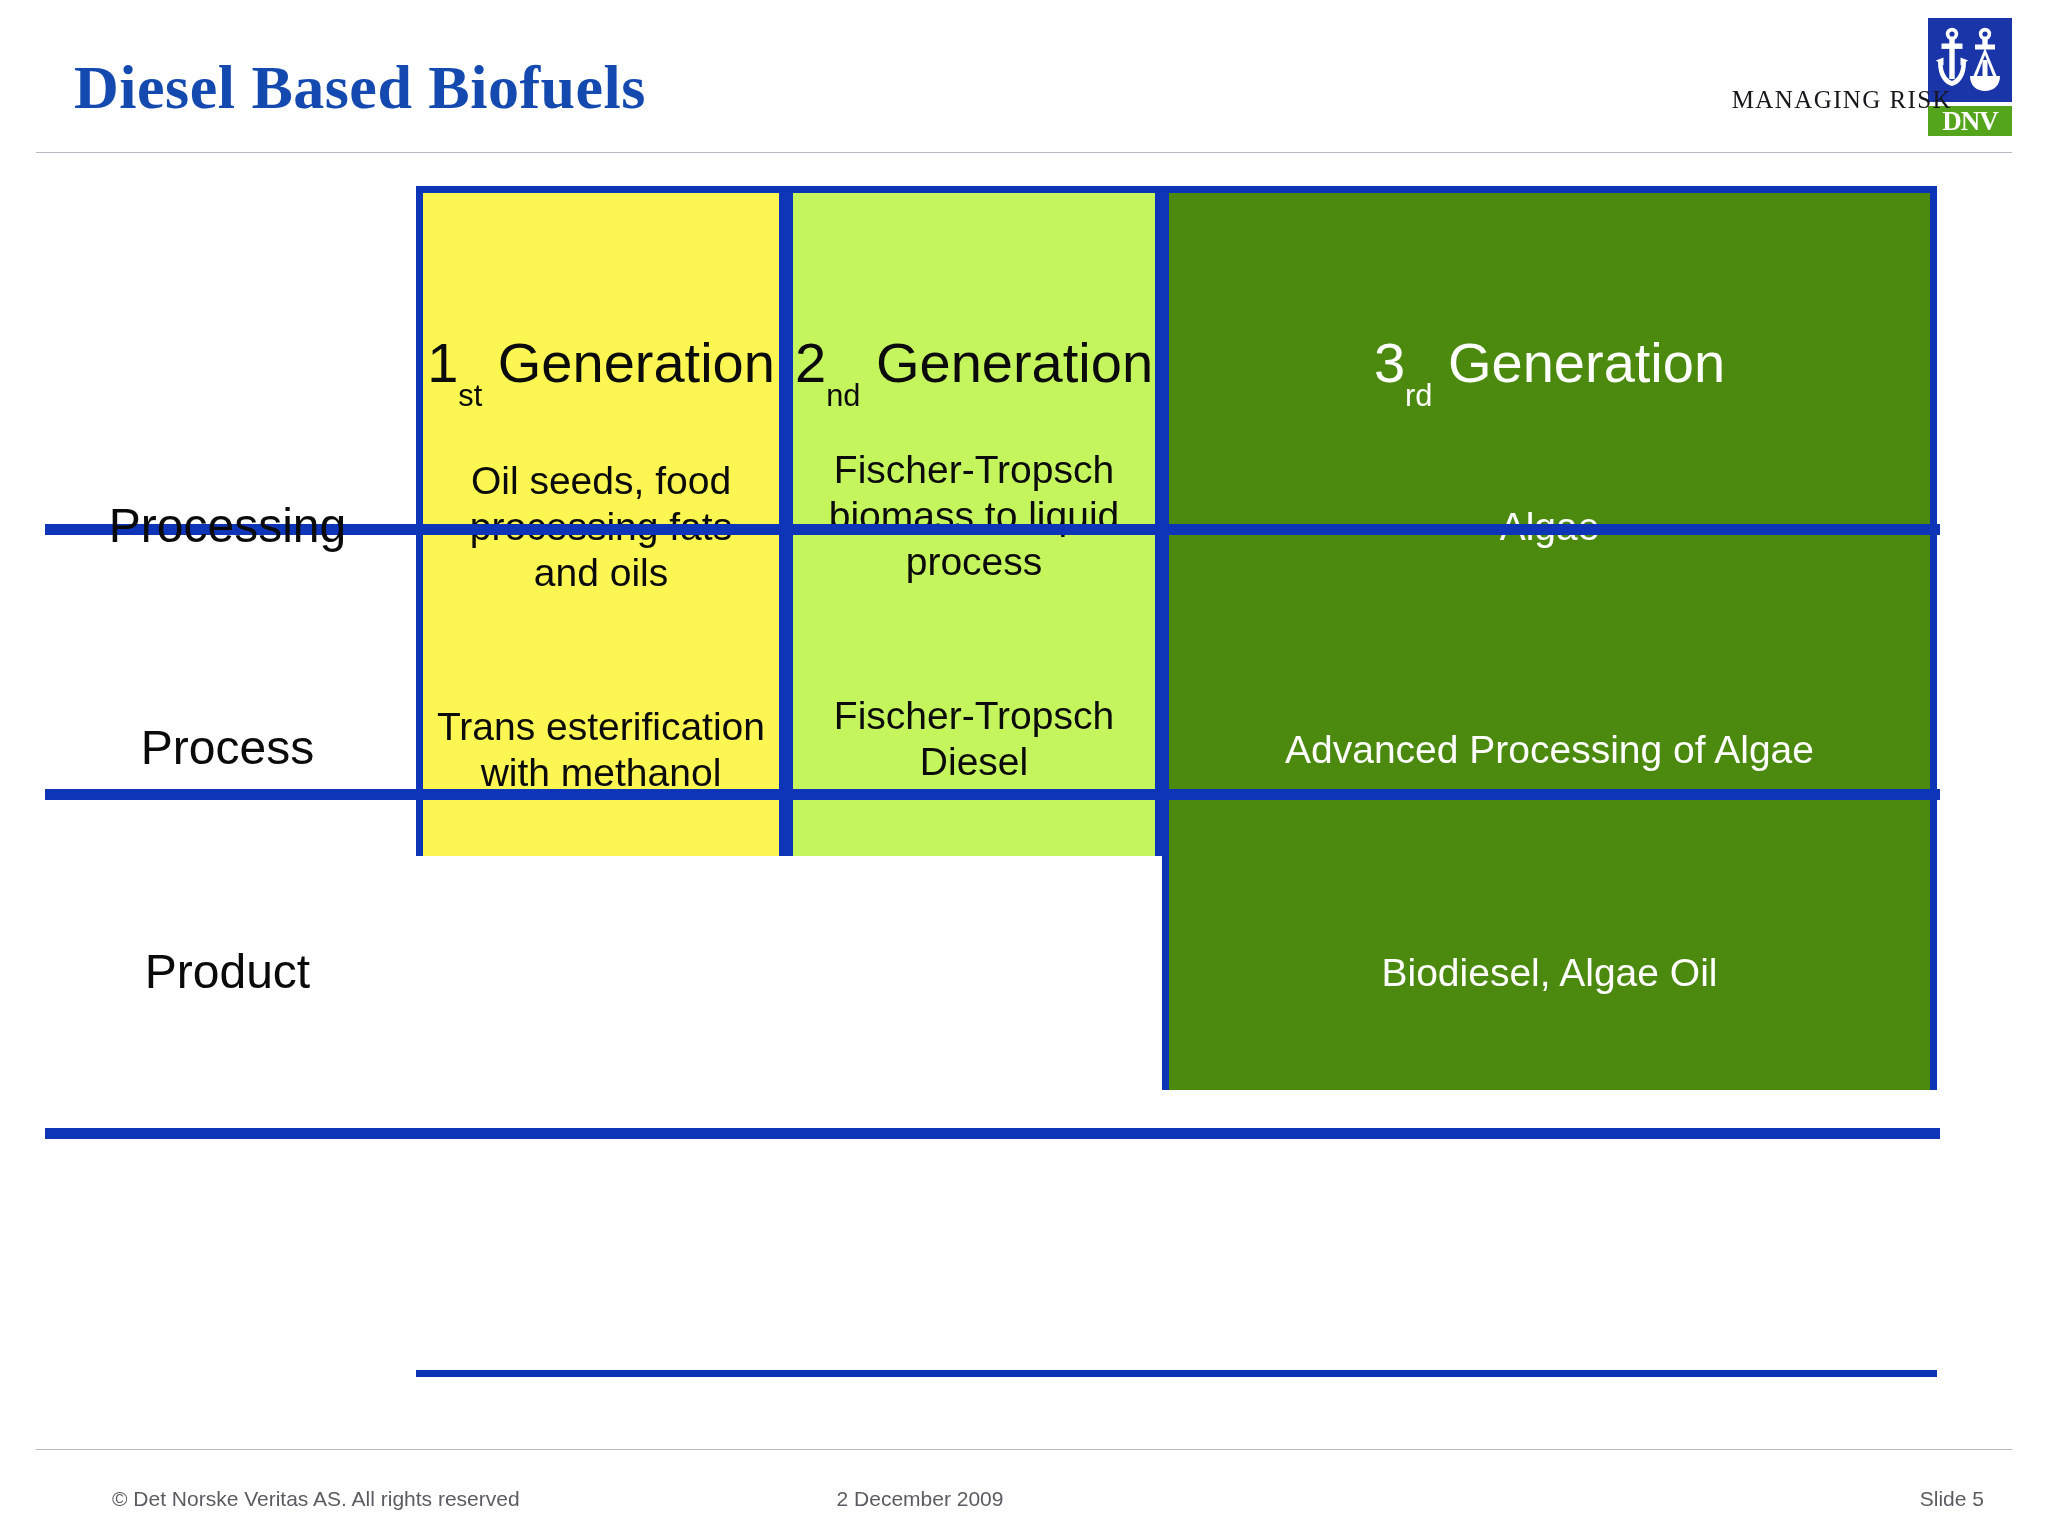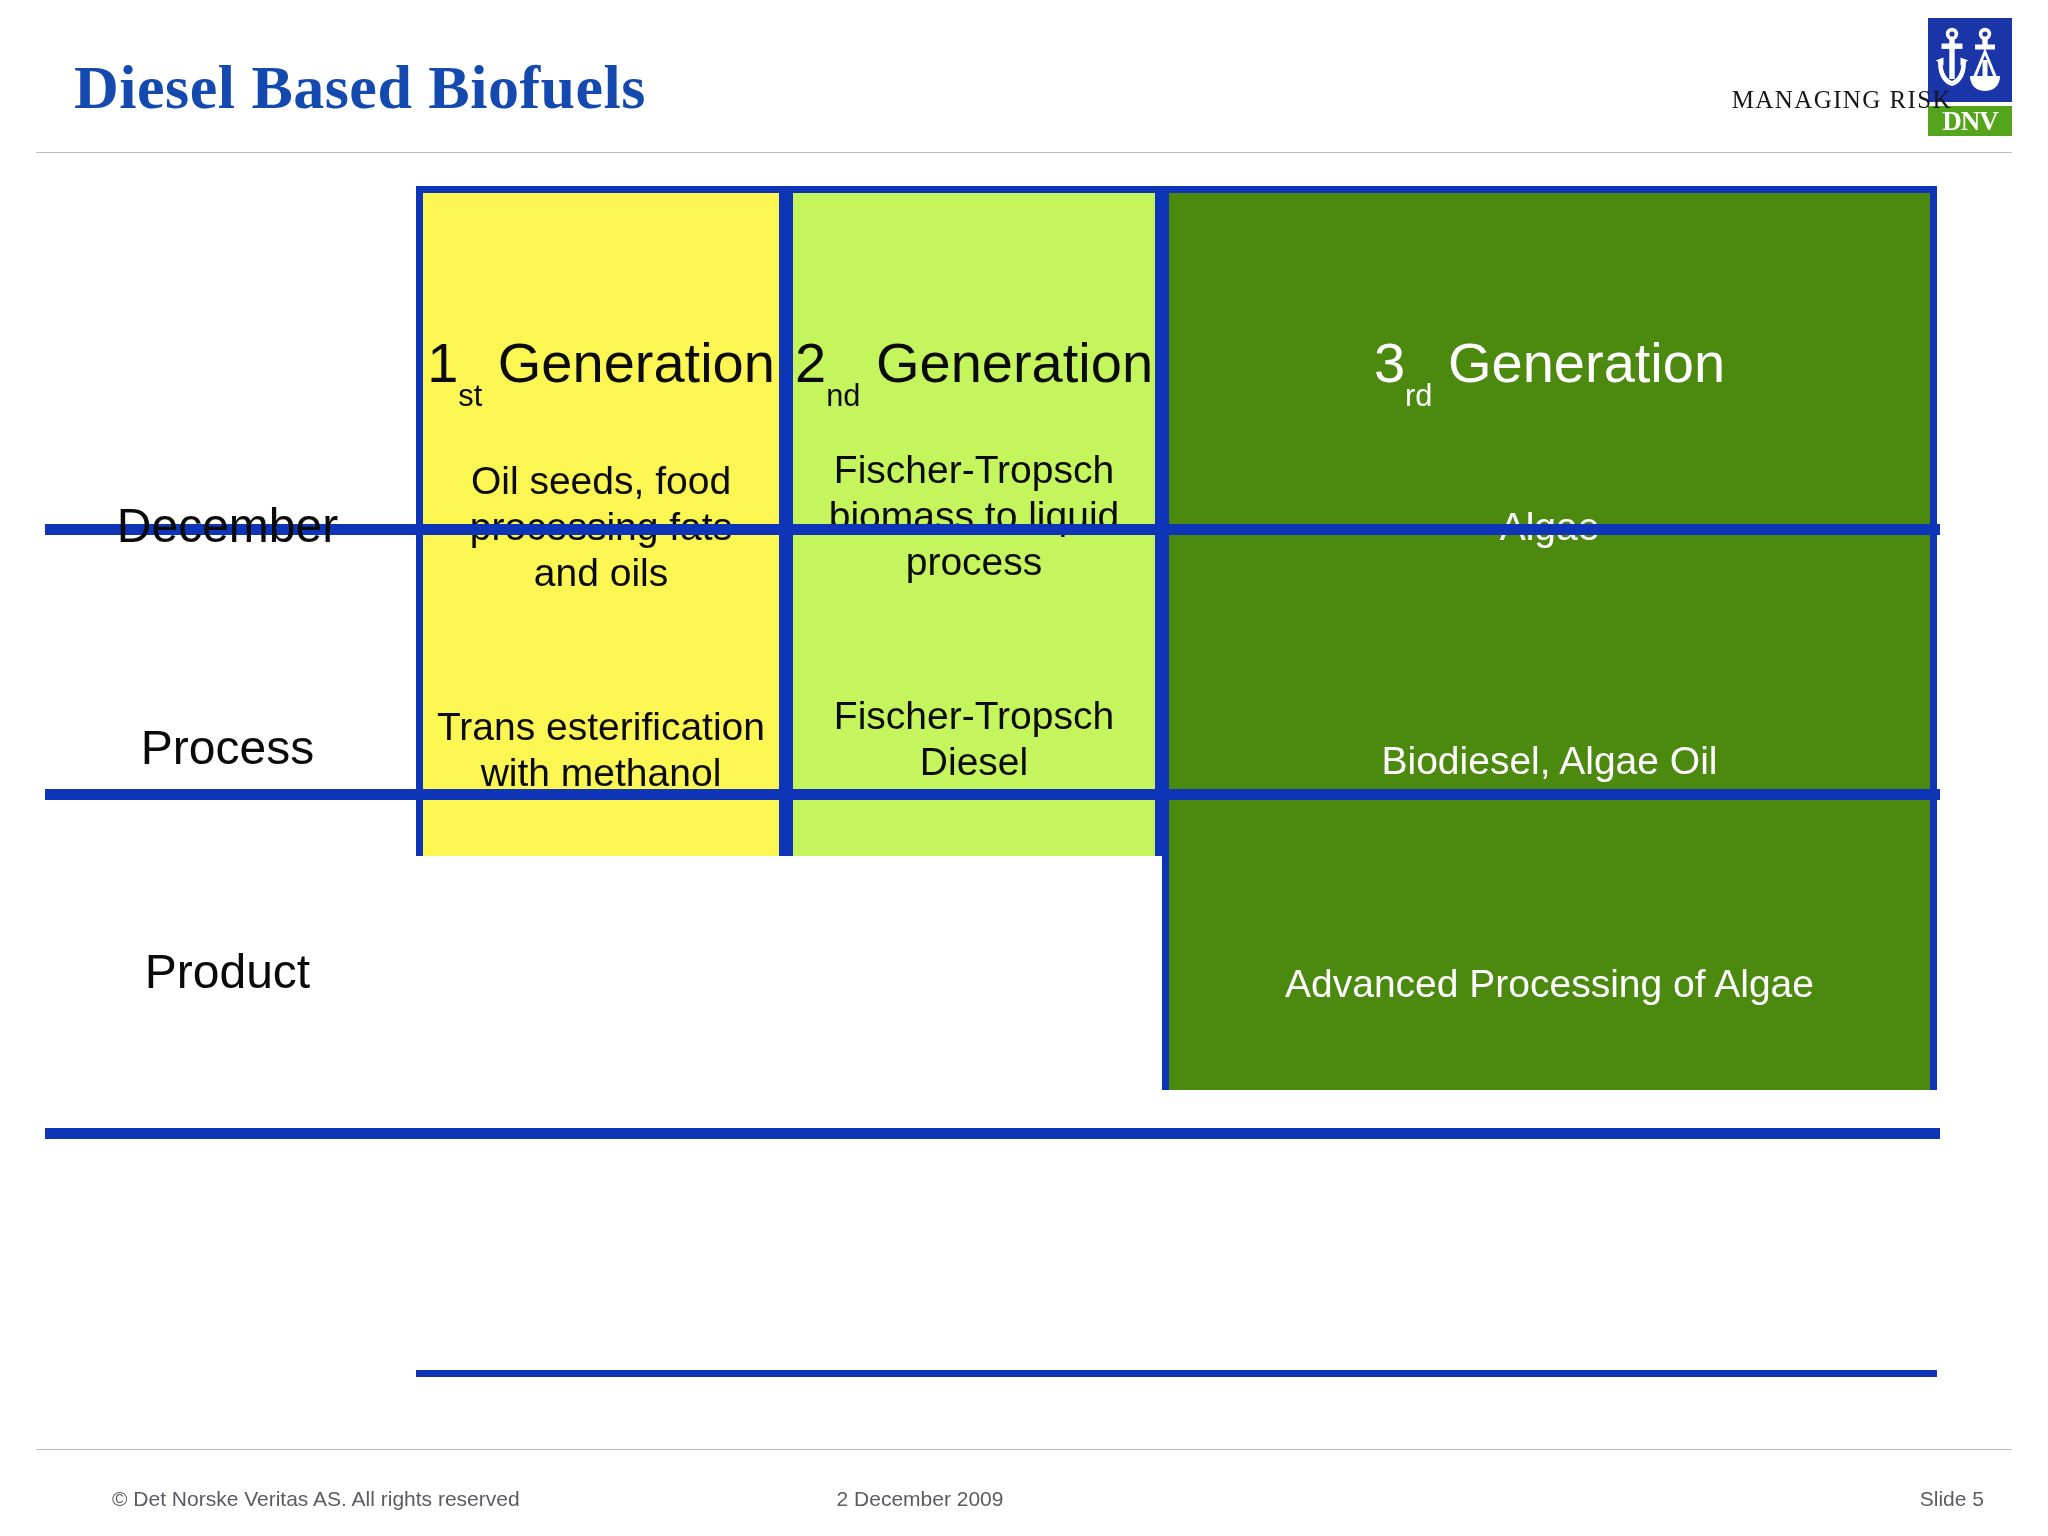"December" div.rowlabel { text: December -> Processing }
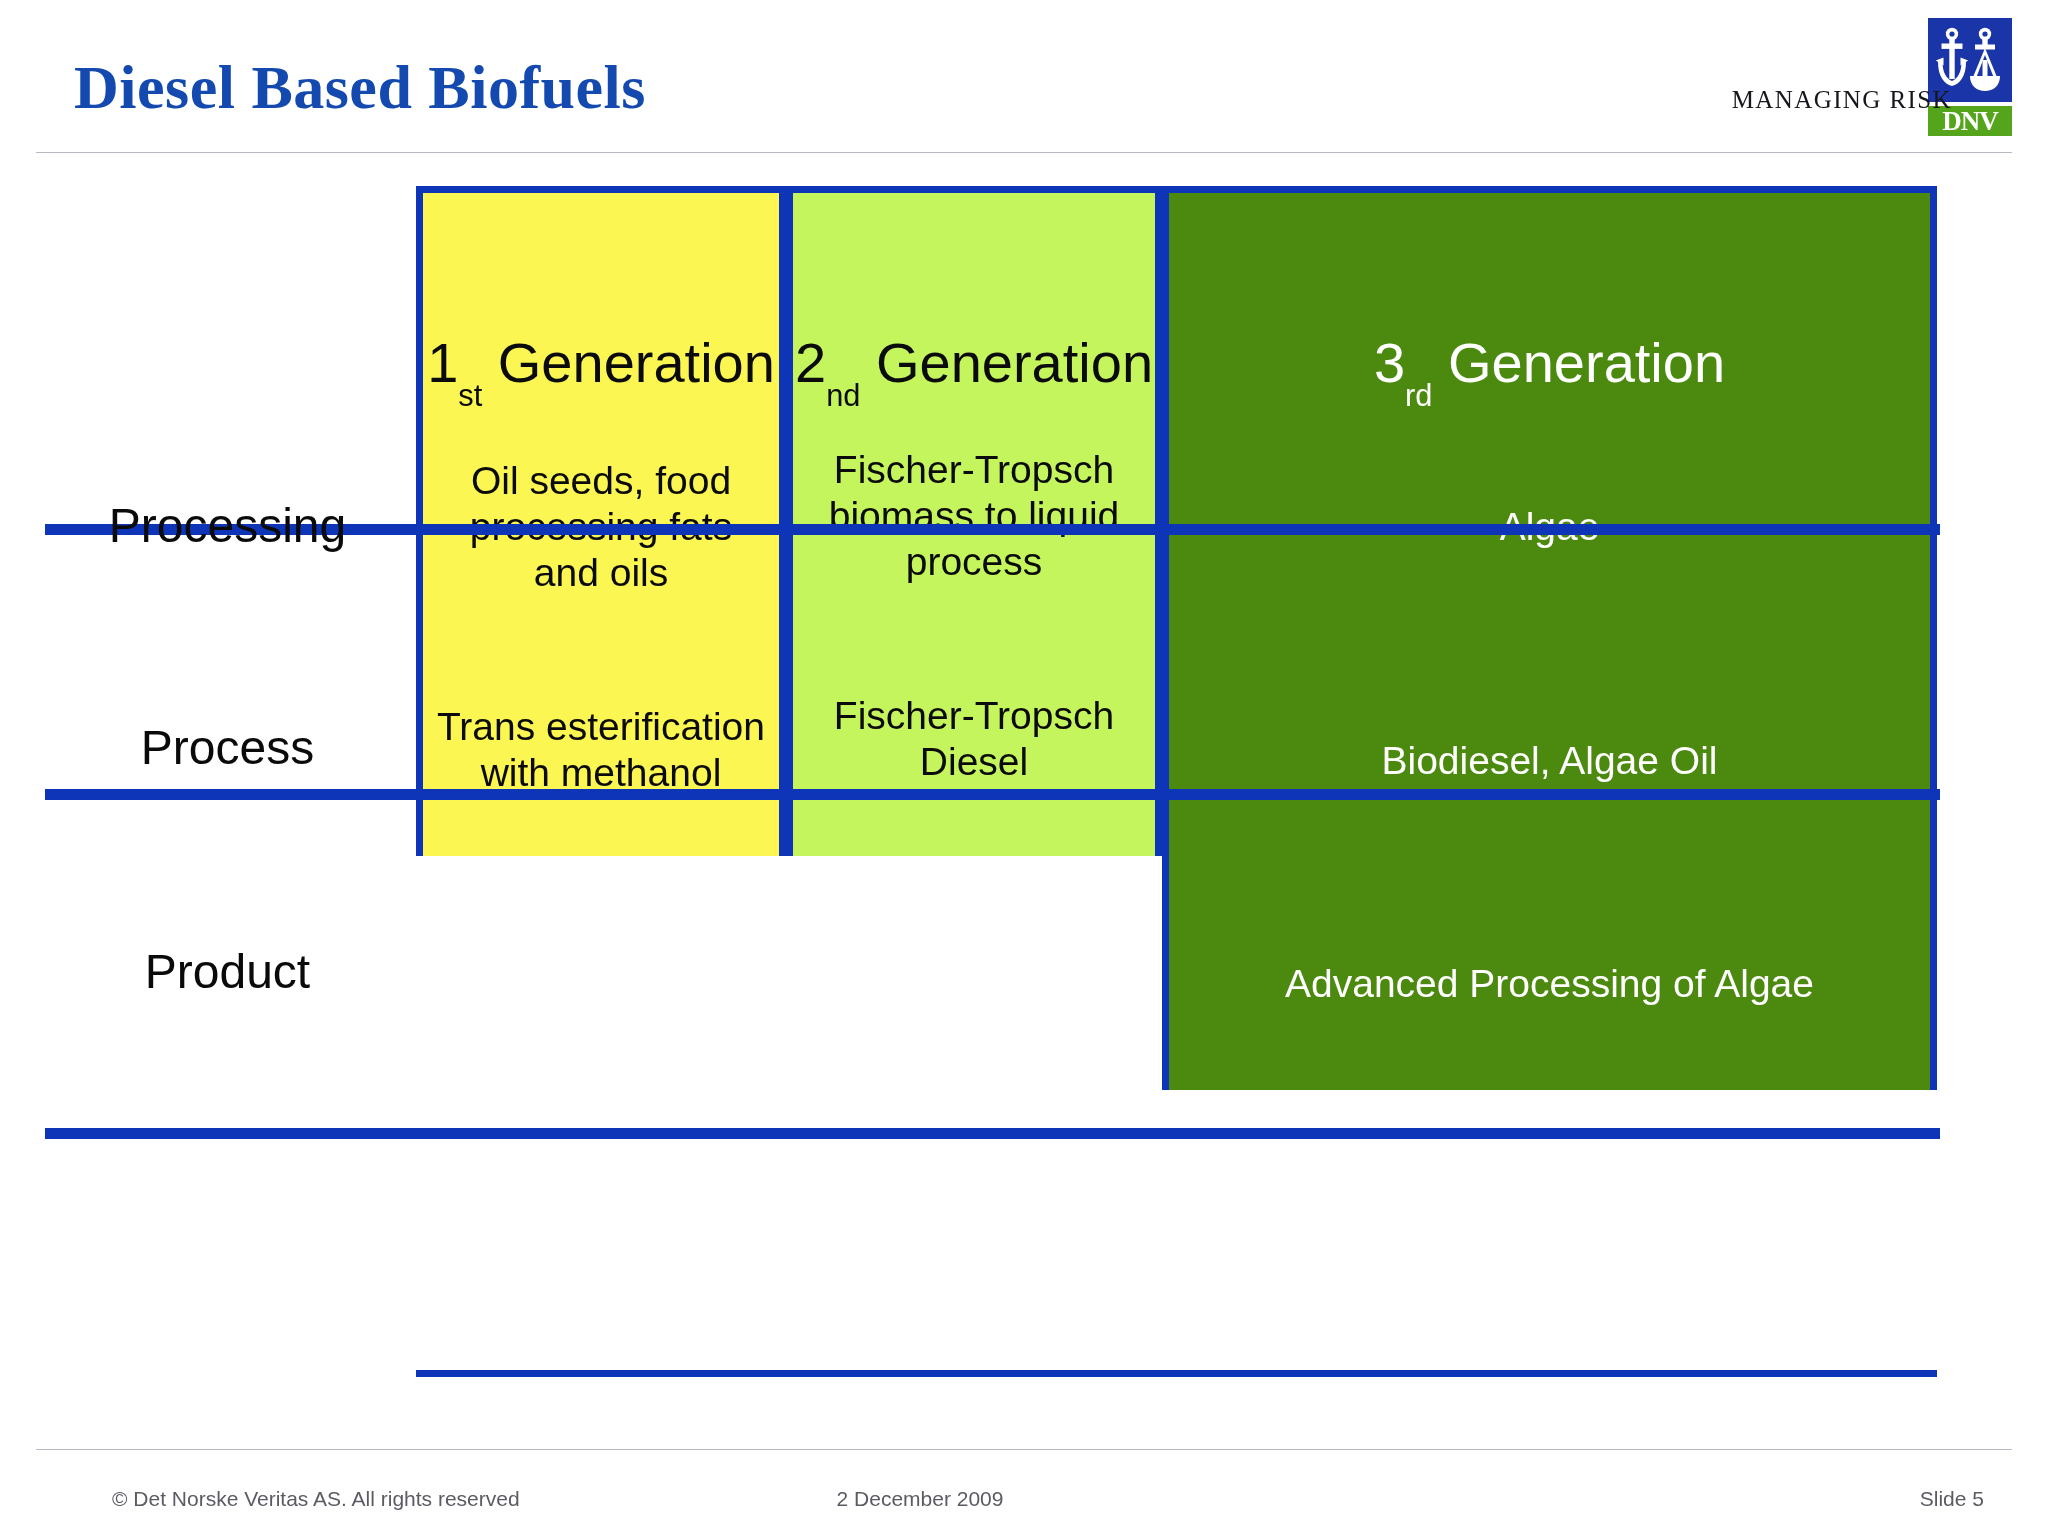"Biodiesel, Algae Oil" div.cell { order: before "Advanced Processing of Algae" -> after "Advanced Processing of Algae" }
